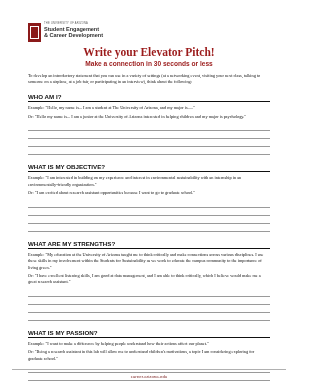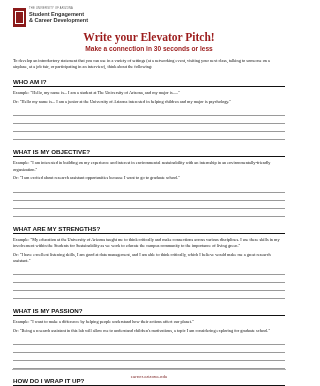"Write your Elevator Pitch!" .page { padding: 1px -> 16px }
